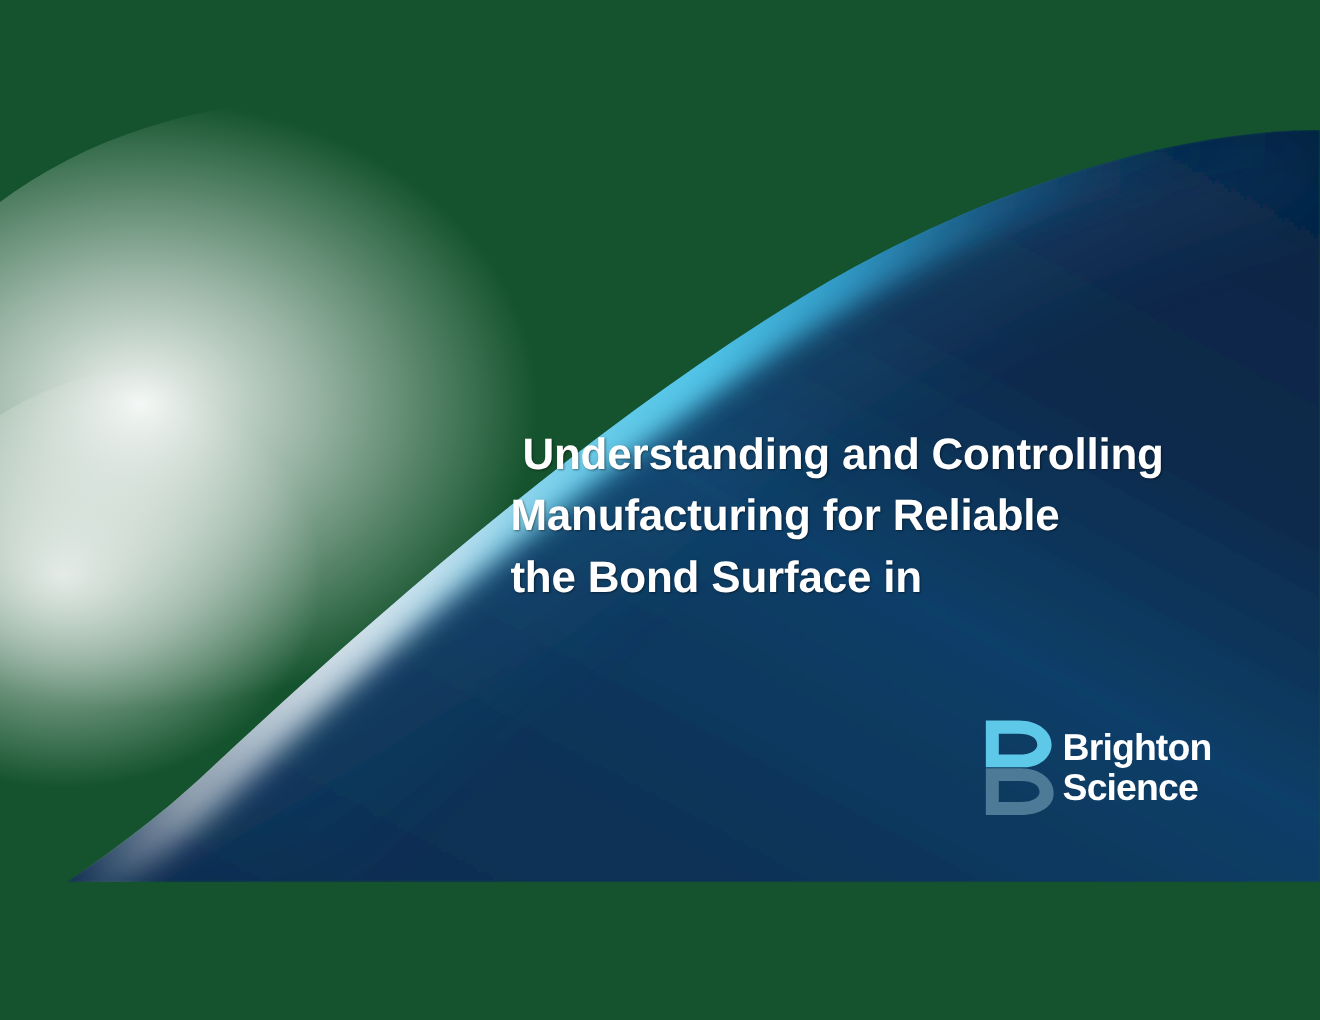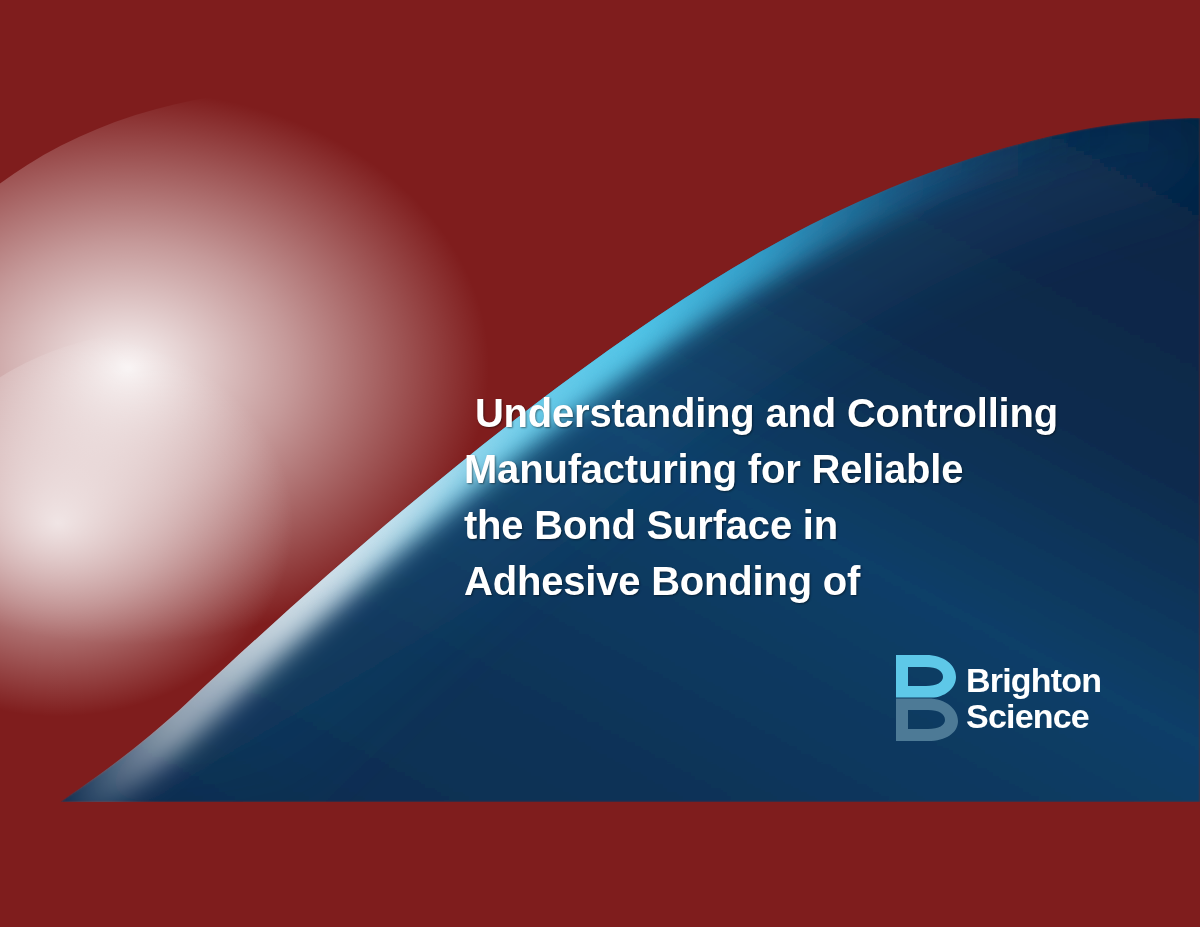"Understanding and Controlling" #slide { background: #7f1d1d -> #14532d }
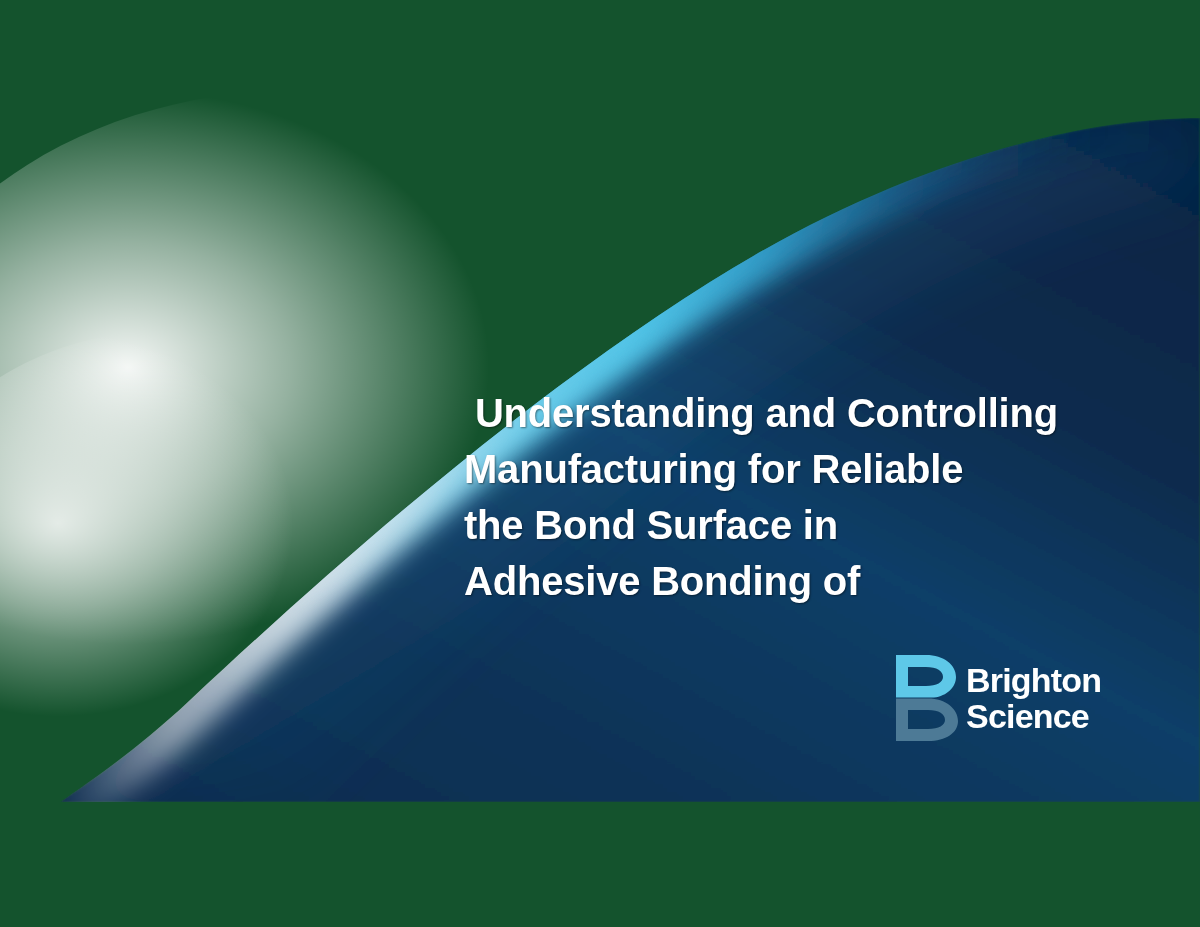"Adhesive Bonding of" div.title-line { html: <div>Adhesive Bonding of</div> -> none }
